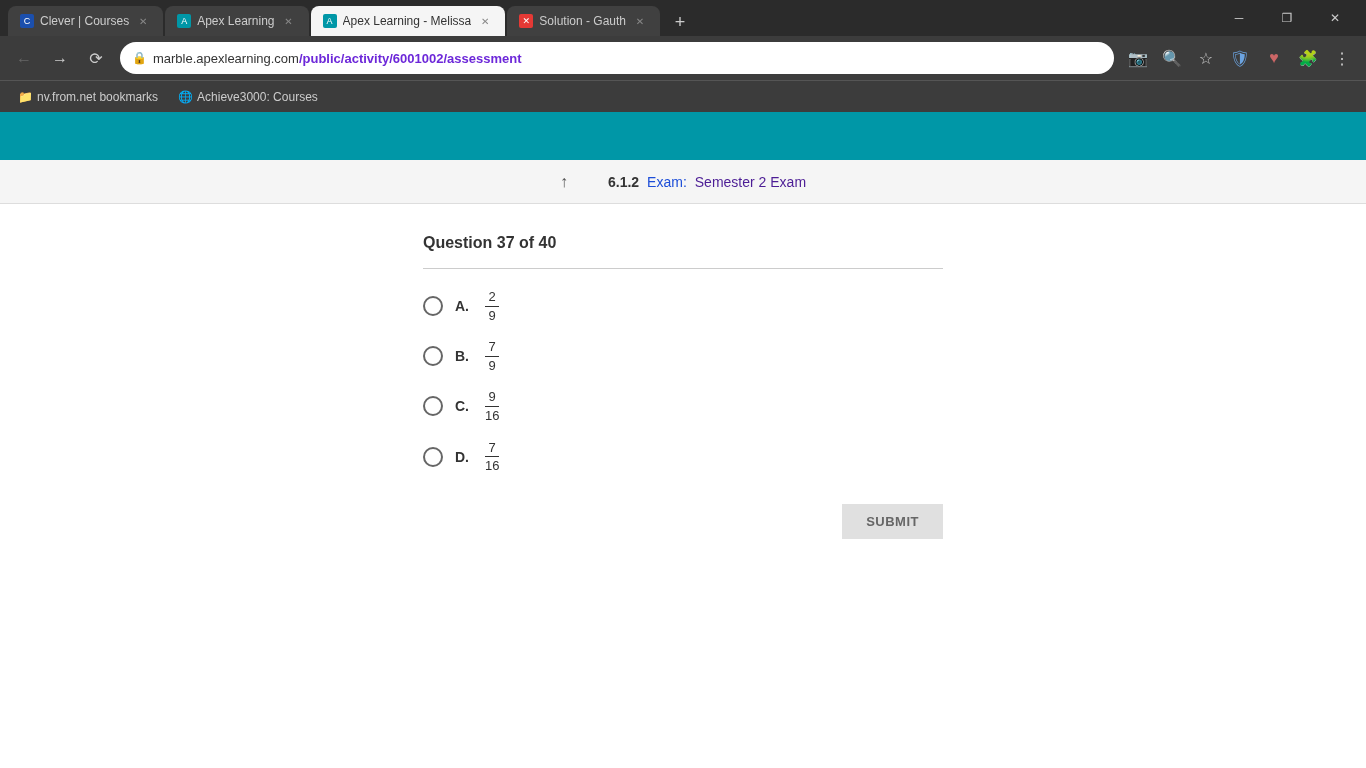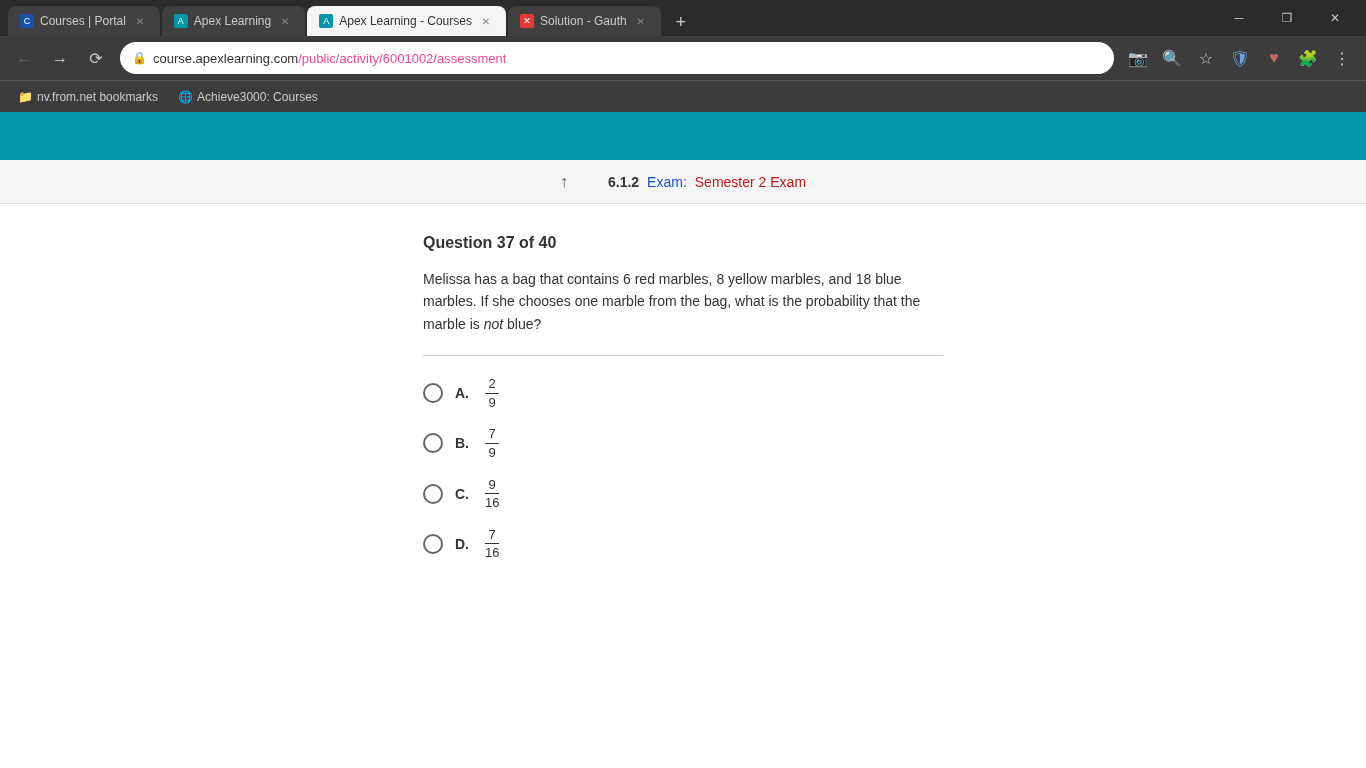"Courses | Portal" span.tab-label { text: Courses | Portal -> Clever | Courses }
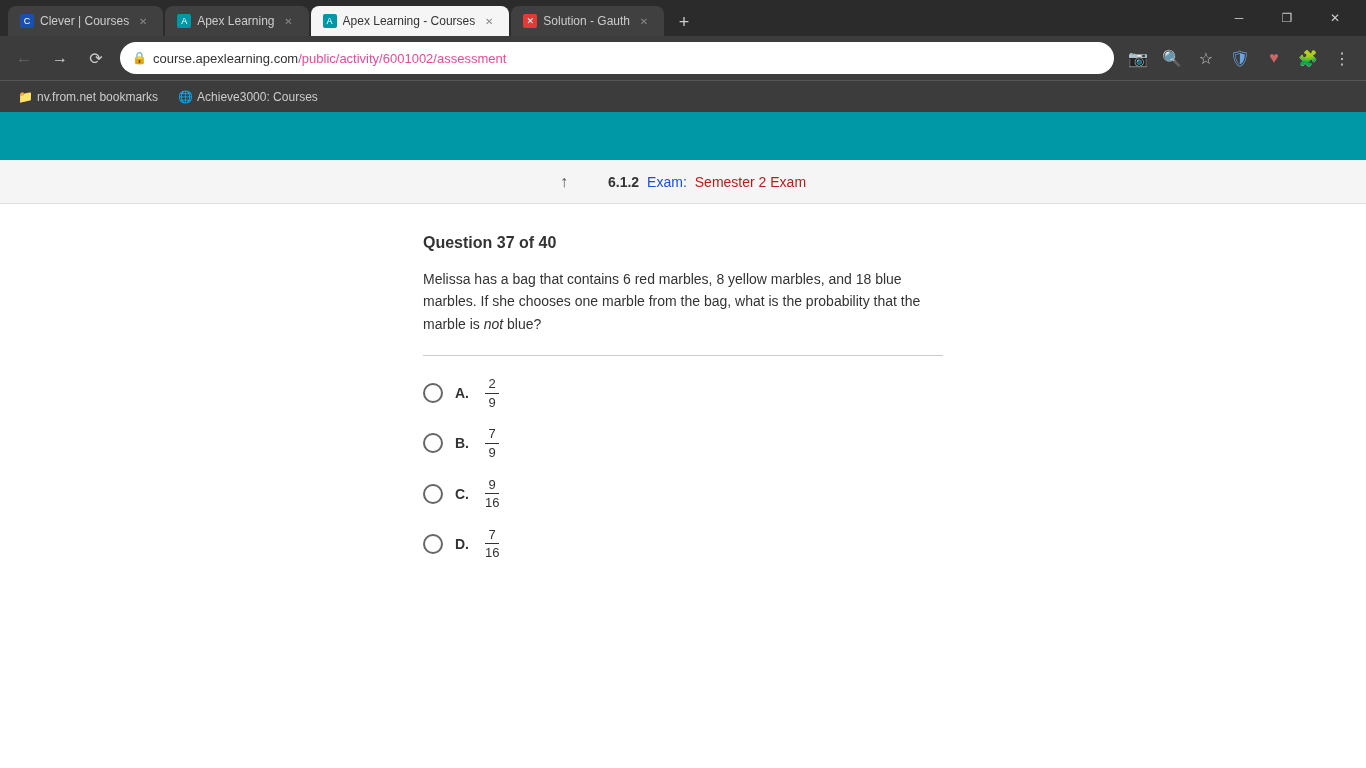"Apex Learning - Courses" span.tab-label { text: Courses -> Melissa }
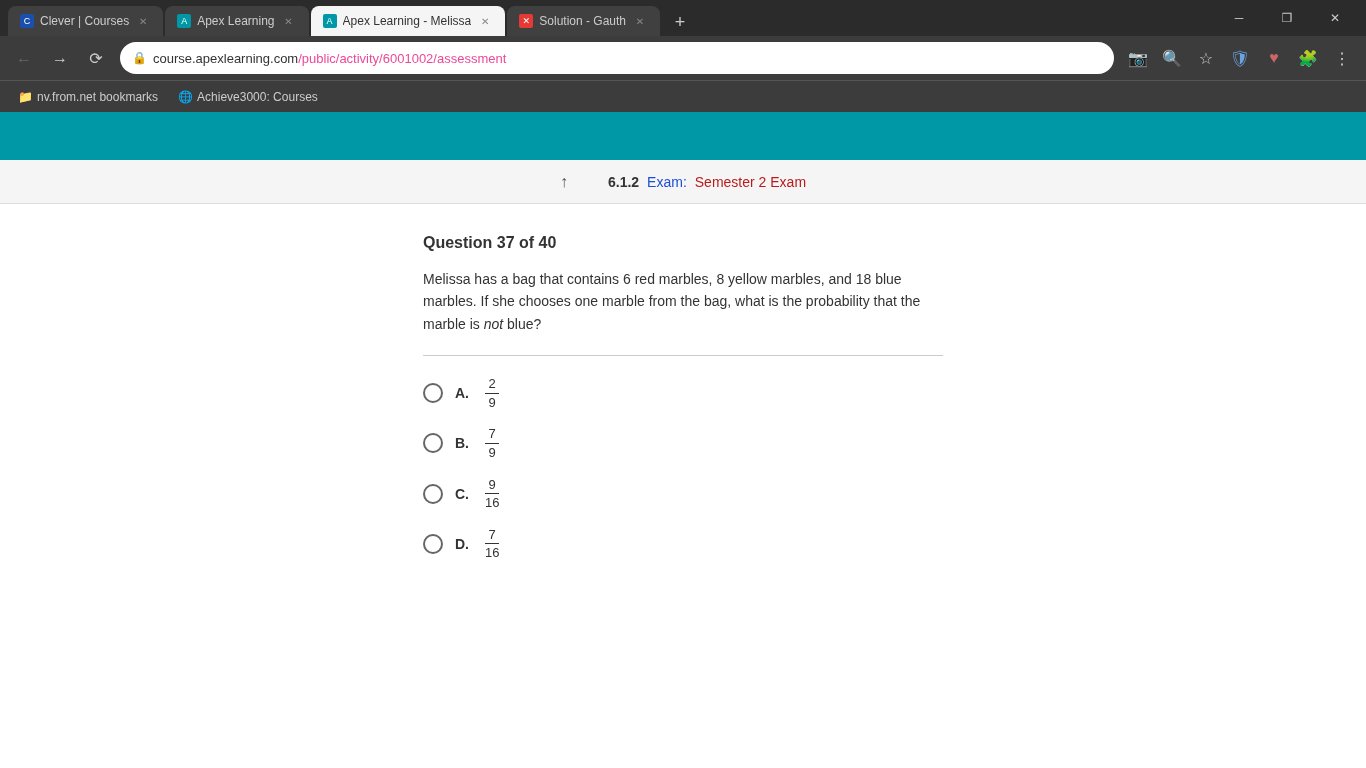"course.apexlearning.com" span { text: course.apexlearning.com -> marble.apexlearning.com }
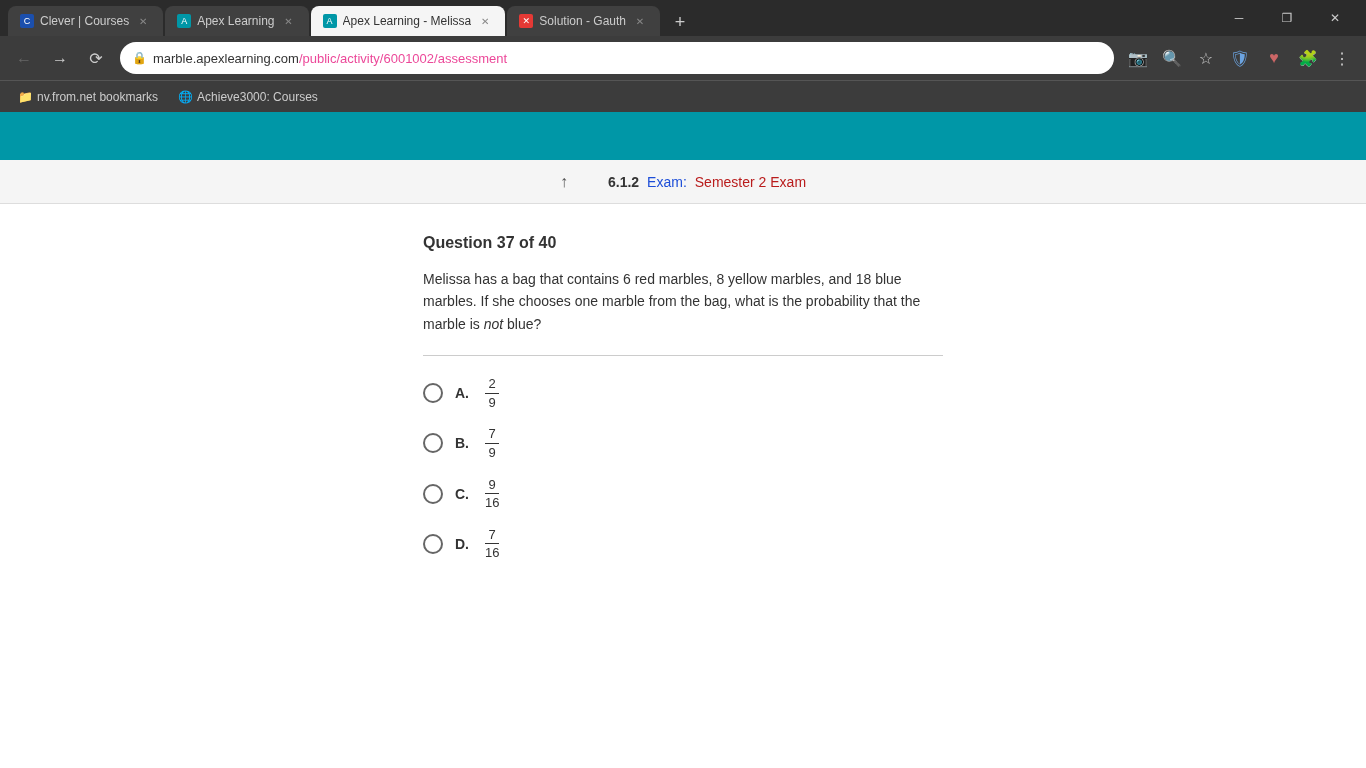"/public/activity/6001002/assessment" .address-bar-url-base { color: #ec4899 -> #6d28d9; font-weight: none -> bold }
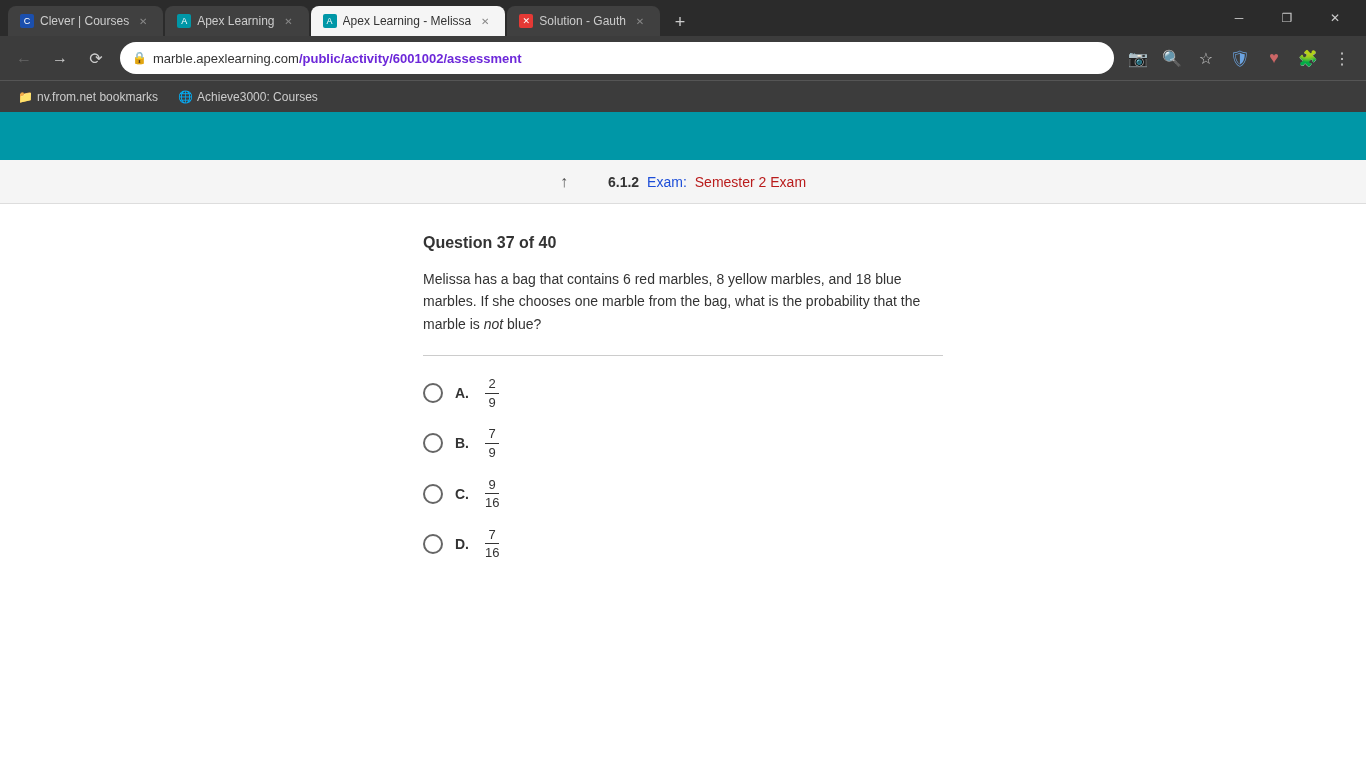"Semester 2 Exam" .section-title-exam { color: #b91c1c -> #4c1d95 }
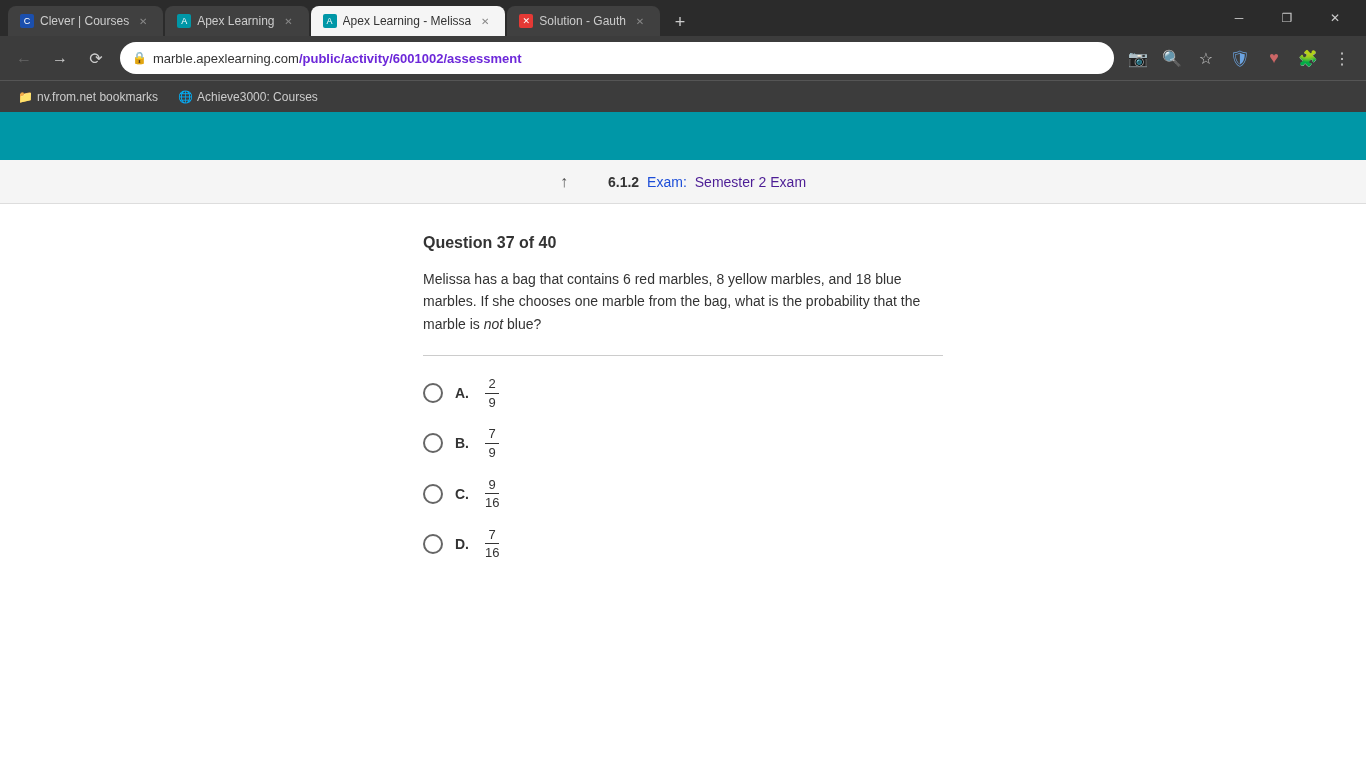"Melissa has a bag that" div.question-text { html: <div> <span>Melissa has a bag that contains 6 red marbles, 8 yellow marbles, and 18 blue marbles. If she chooses one marble from the bag, what is the probability that the marble is </span><em>not</em><span> blue?</span> </div> -> none }
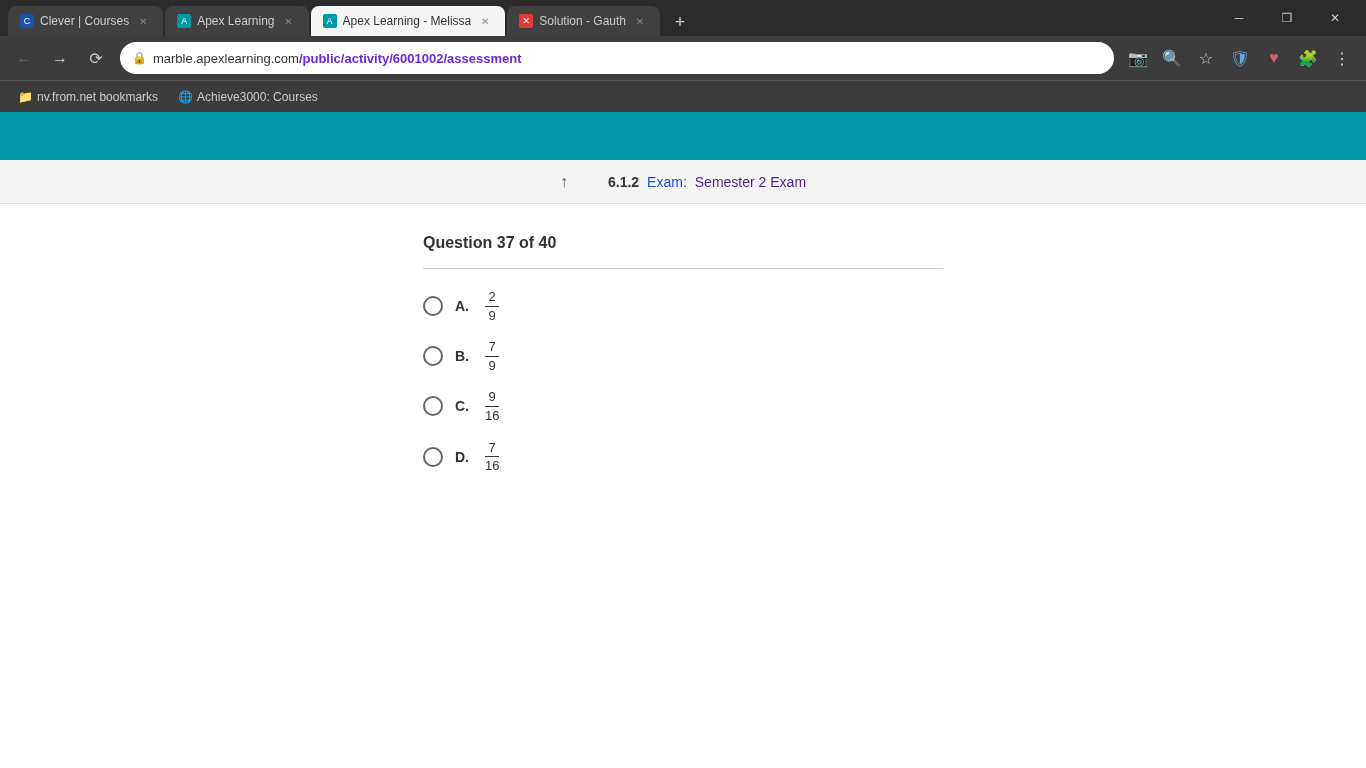"SUBMIT" div.submit-area { html: none -> <div> <button>SUBMIT</button> </div> }
